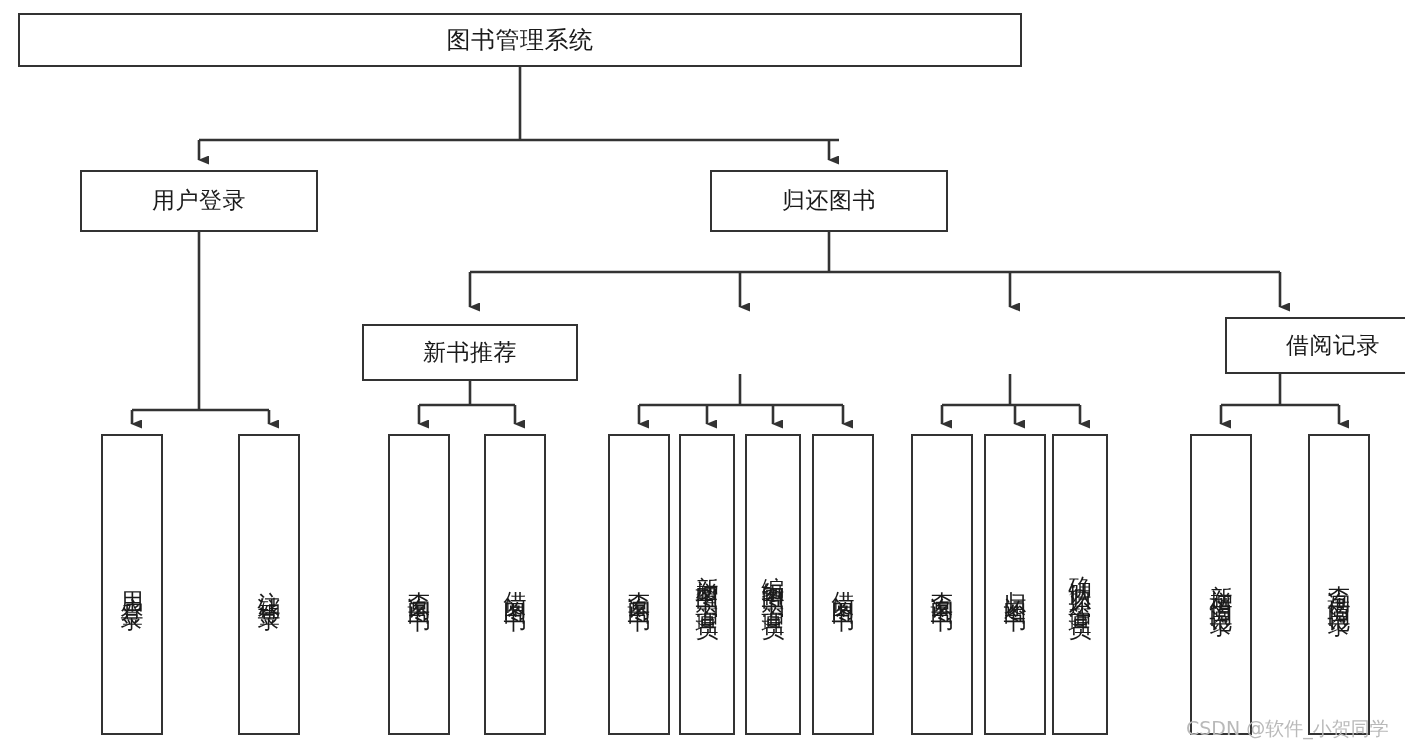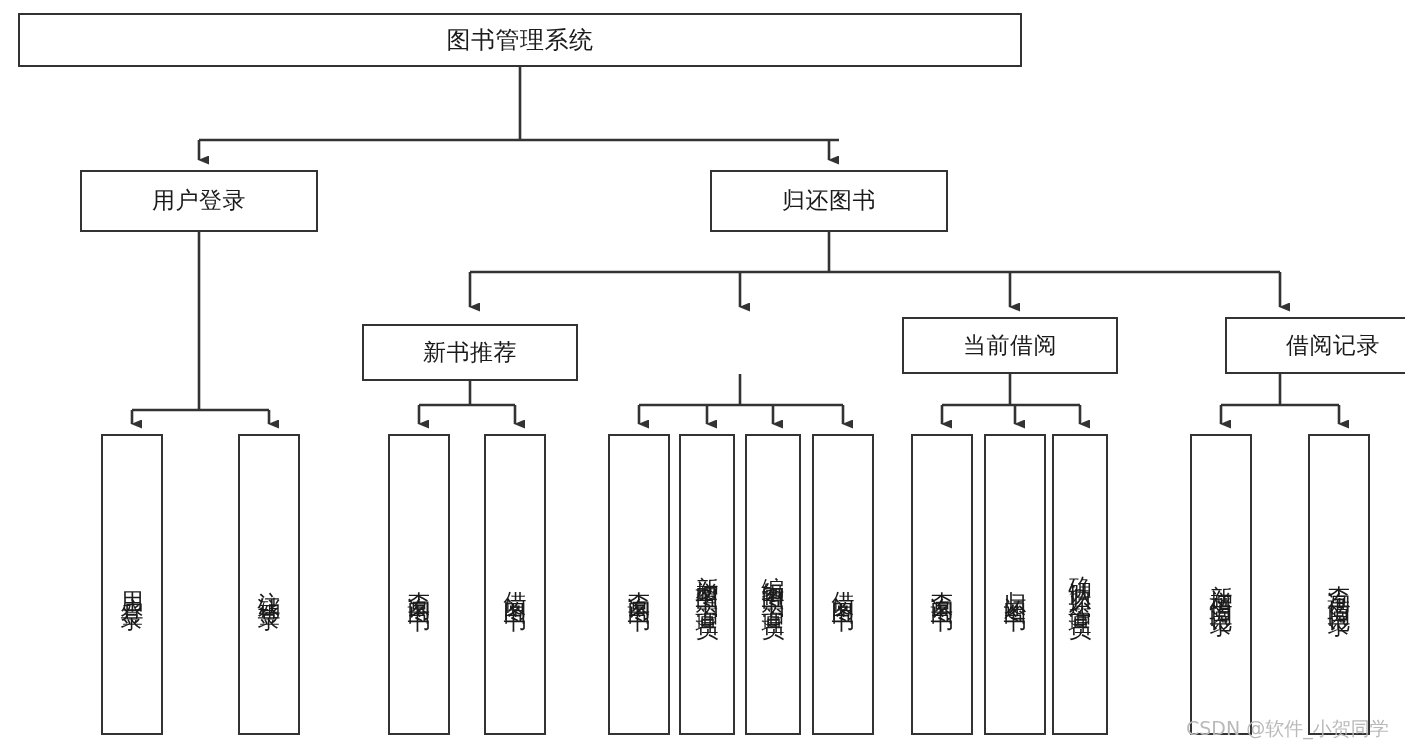"当前借阅" div.node { html: <div> <span>当前借阅</span> </div> -> none }
